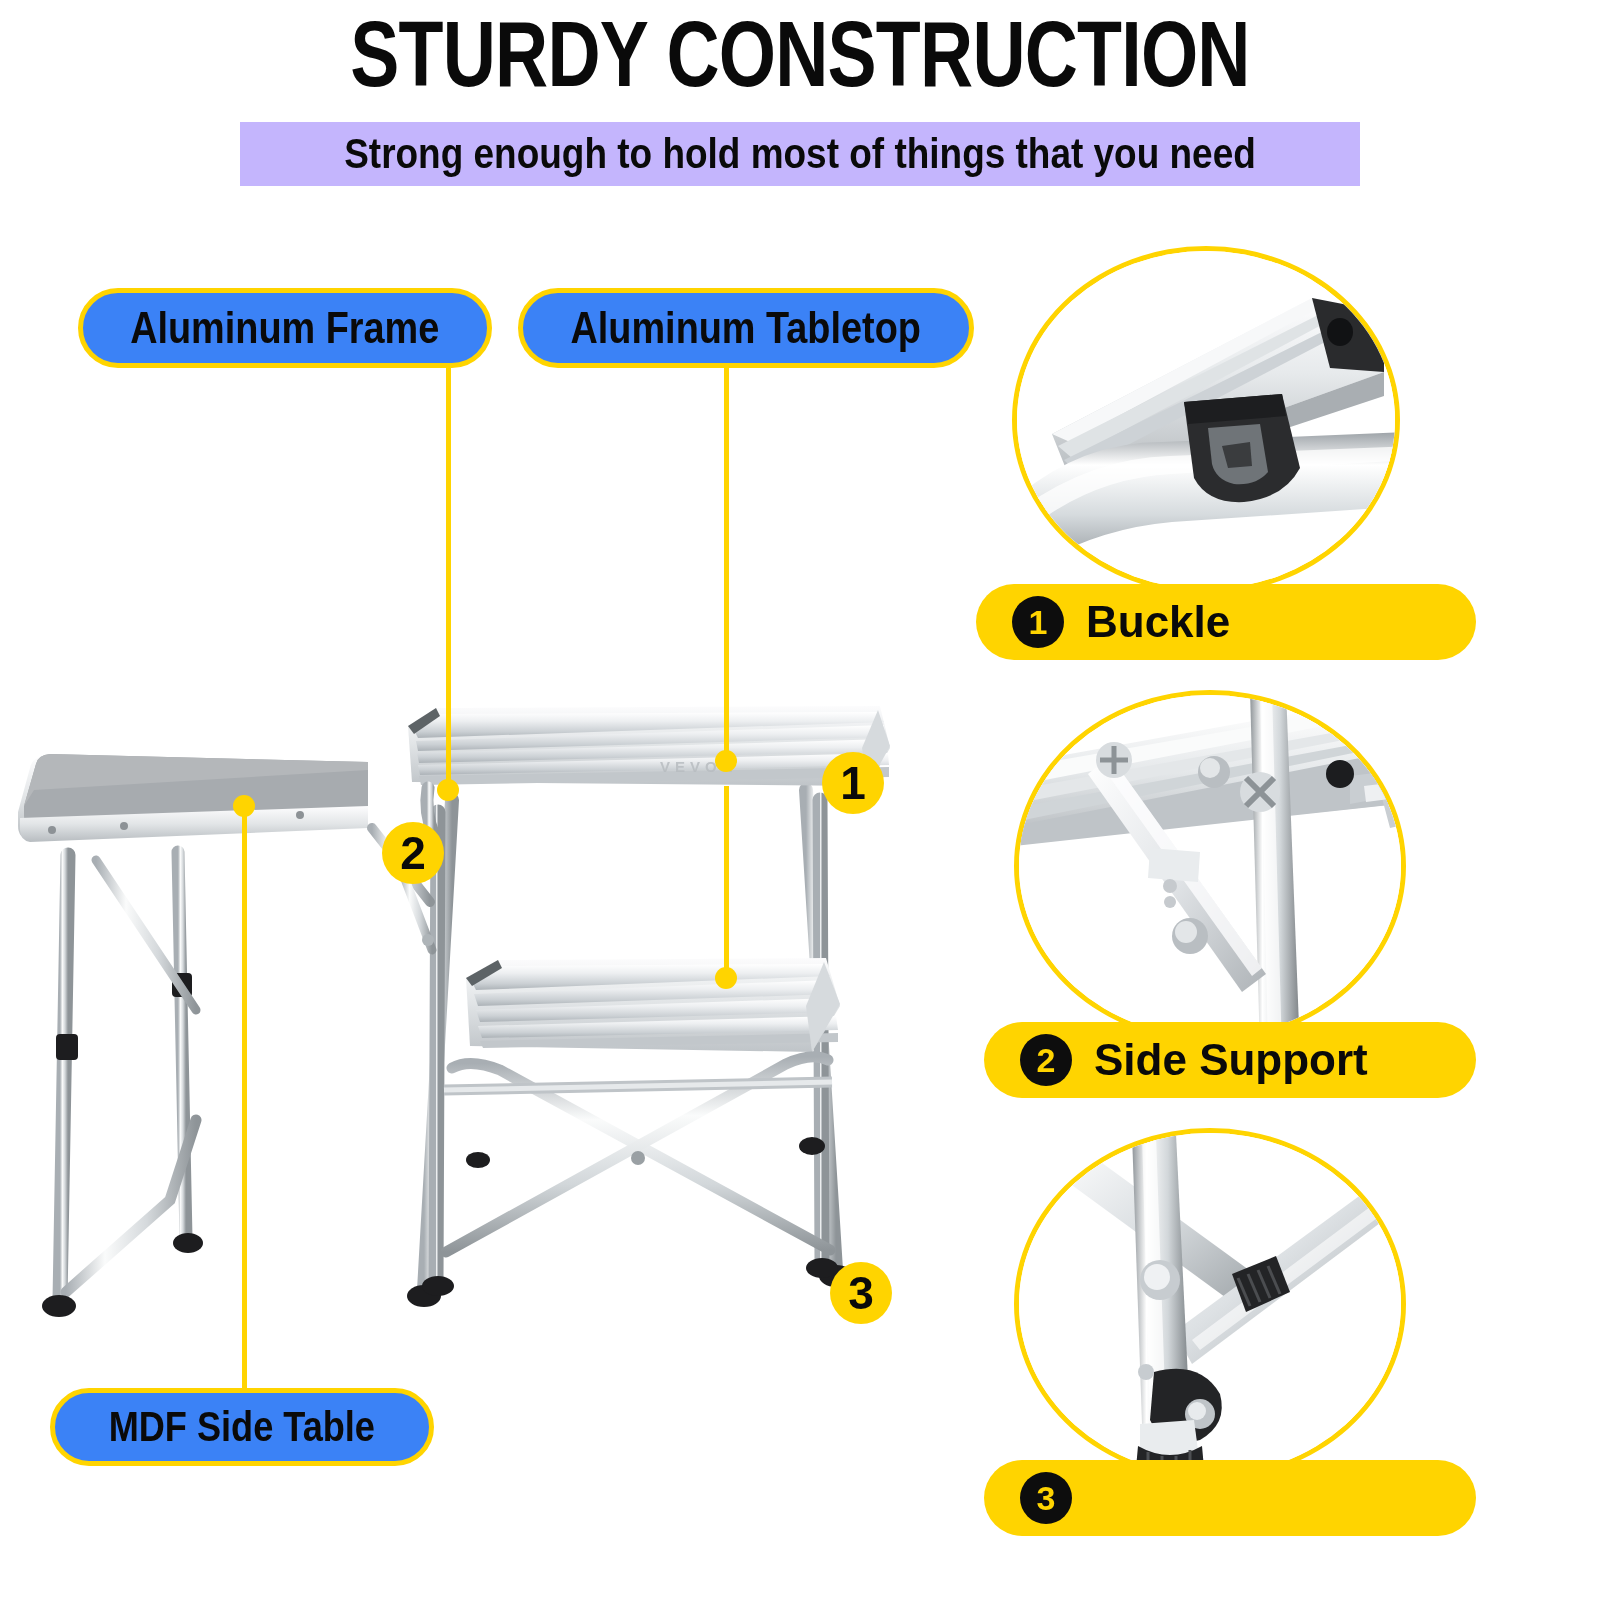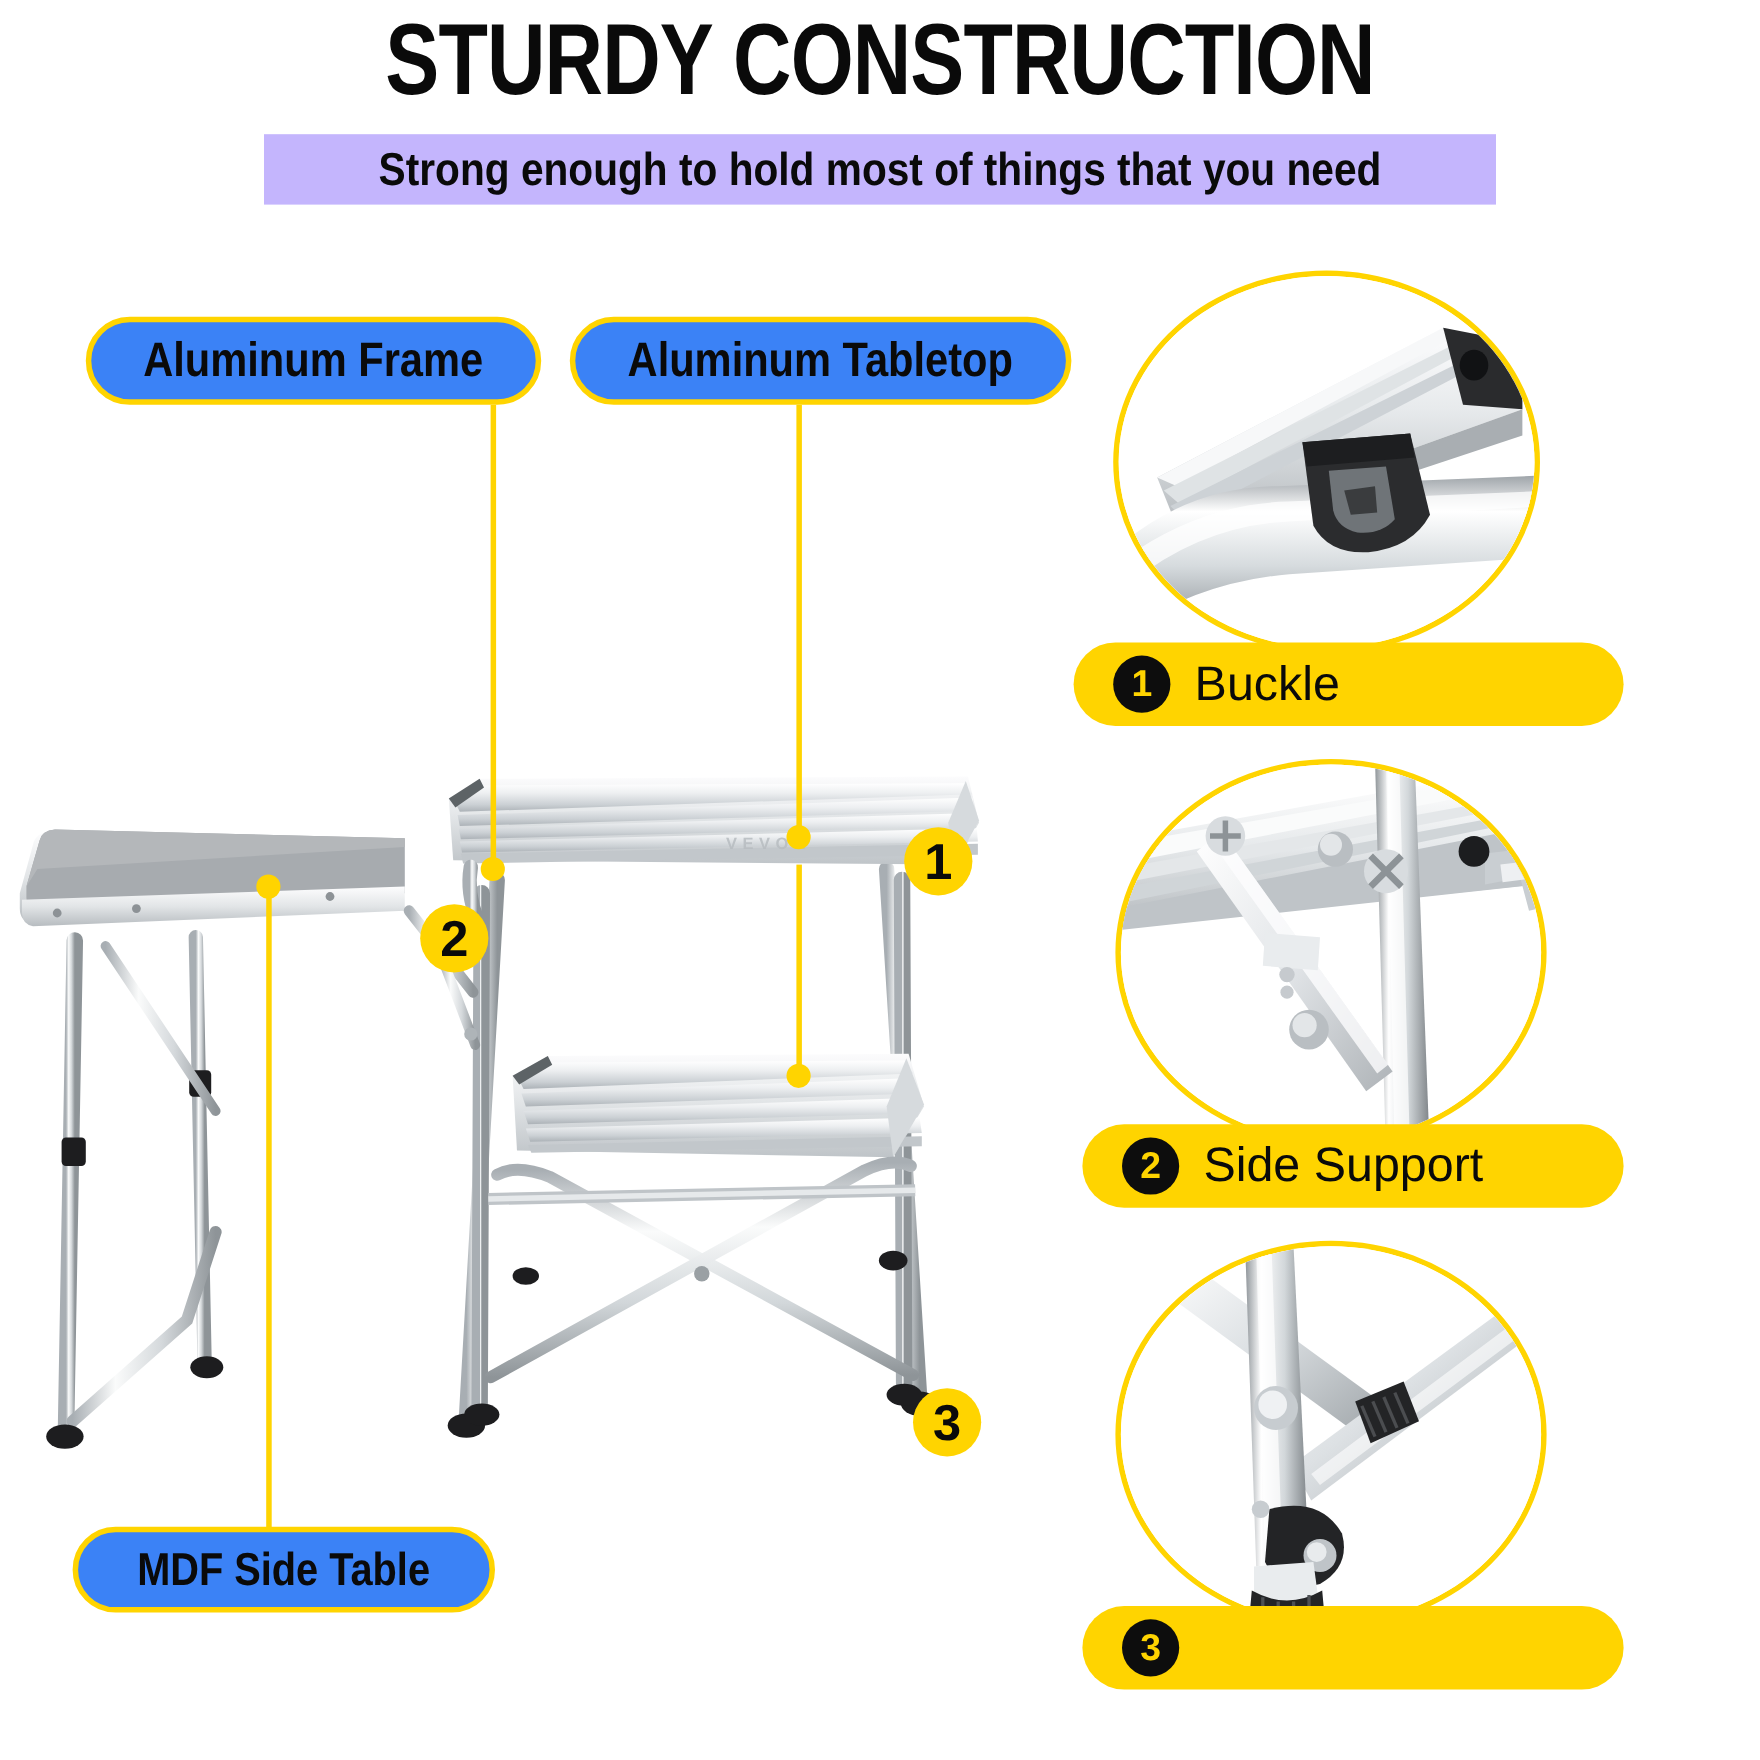"Buckle" .pill .ptext { font-weight: normal -> bold }
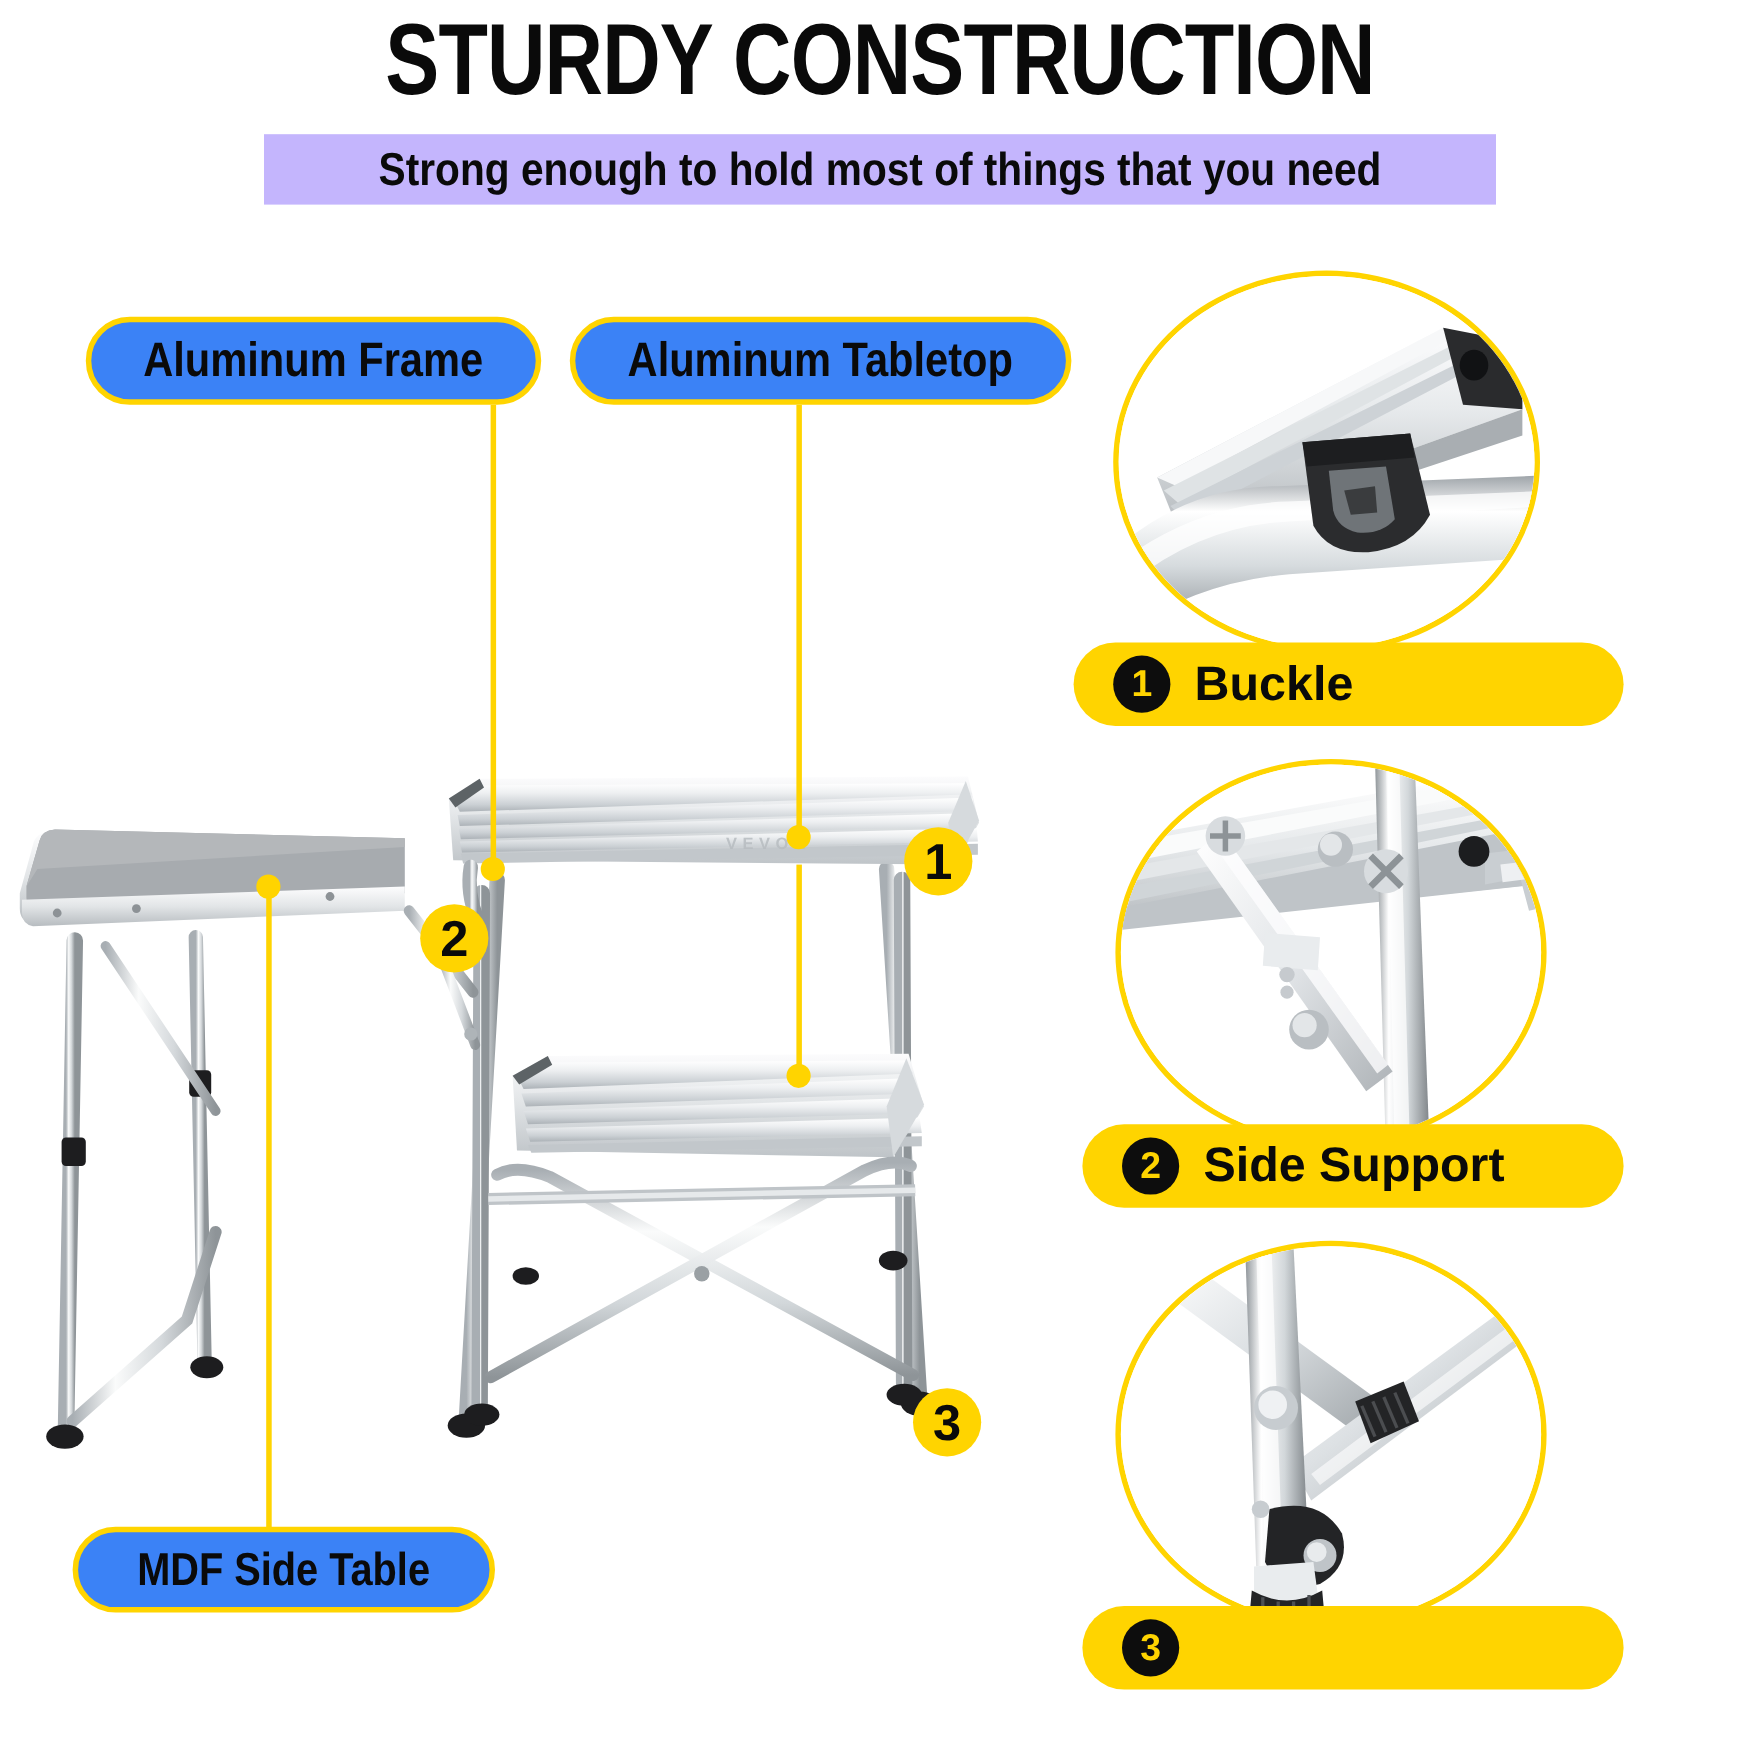"MDF Side Table" div.callout { left: 66px -> 50px }
